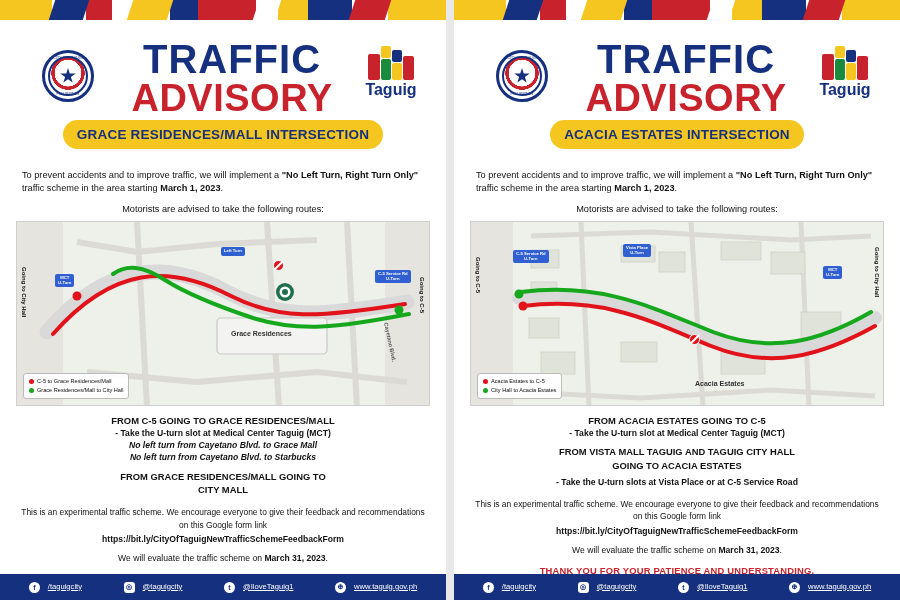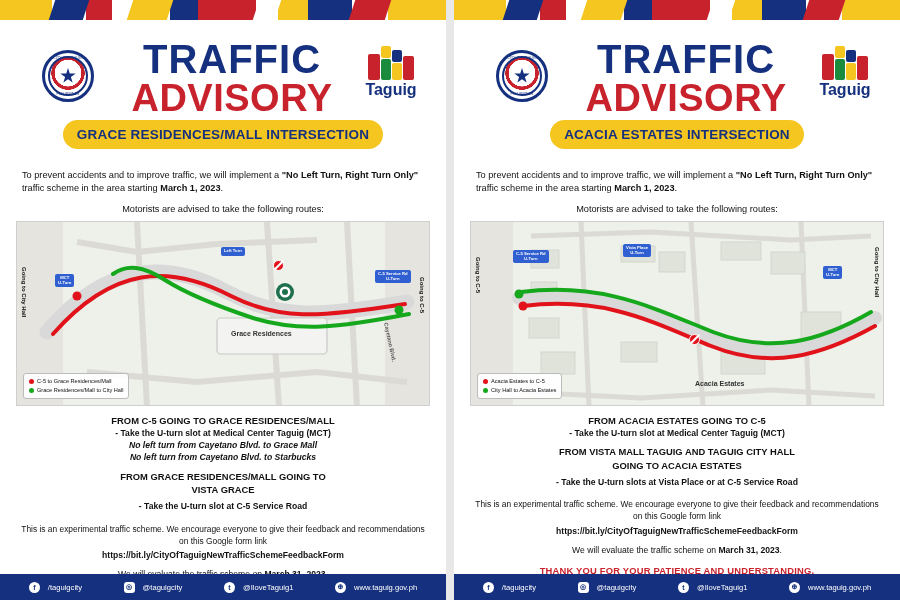"VISTA GRACE" div.dir-head { text: VISTA GRACE -> CITY MALL }
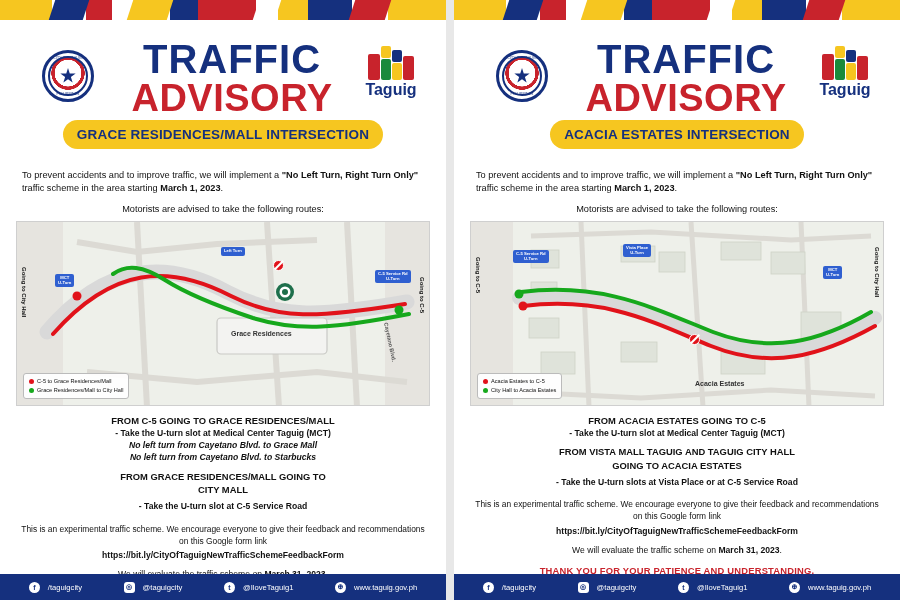"- Take the U-turn slot at C-5" div.dir-line { html: <div>- Take the U-turn slot at C-5 Service Road</div> -> none }
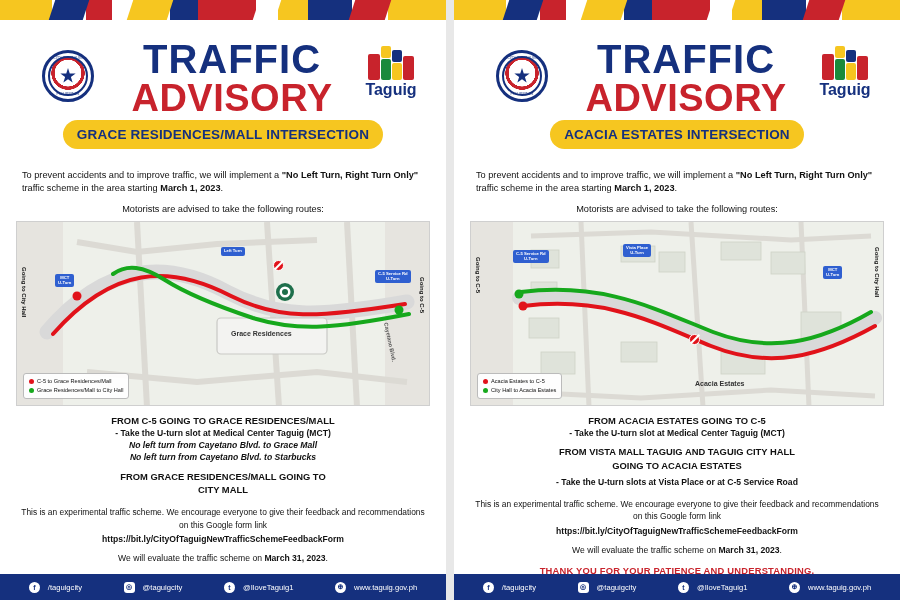"/taguigcity" .social .item { align-items: center -> flex-start; text-decoration: none -> underline }
